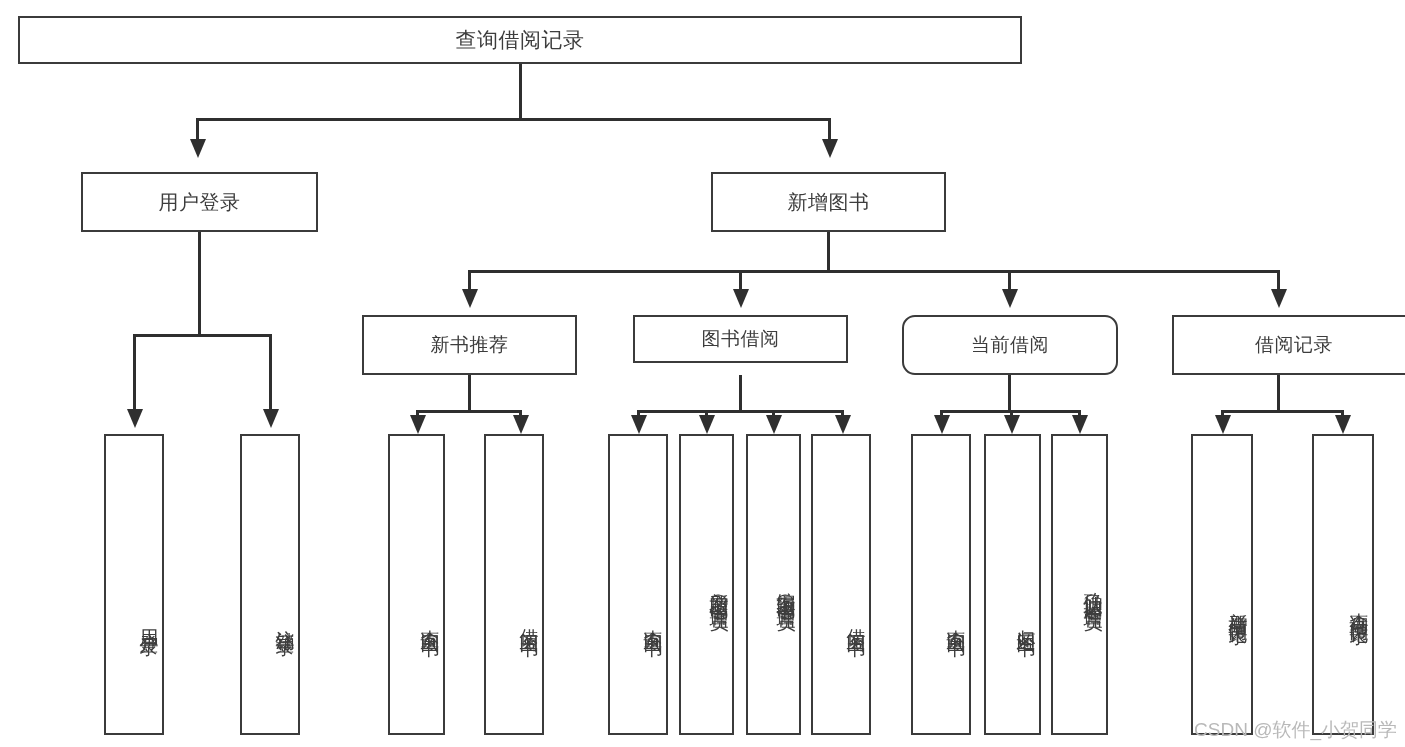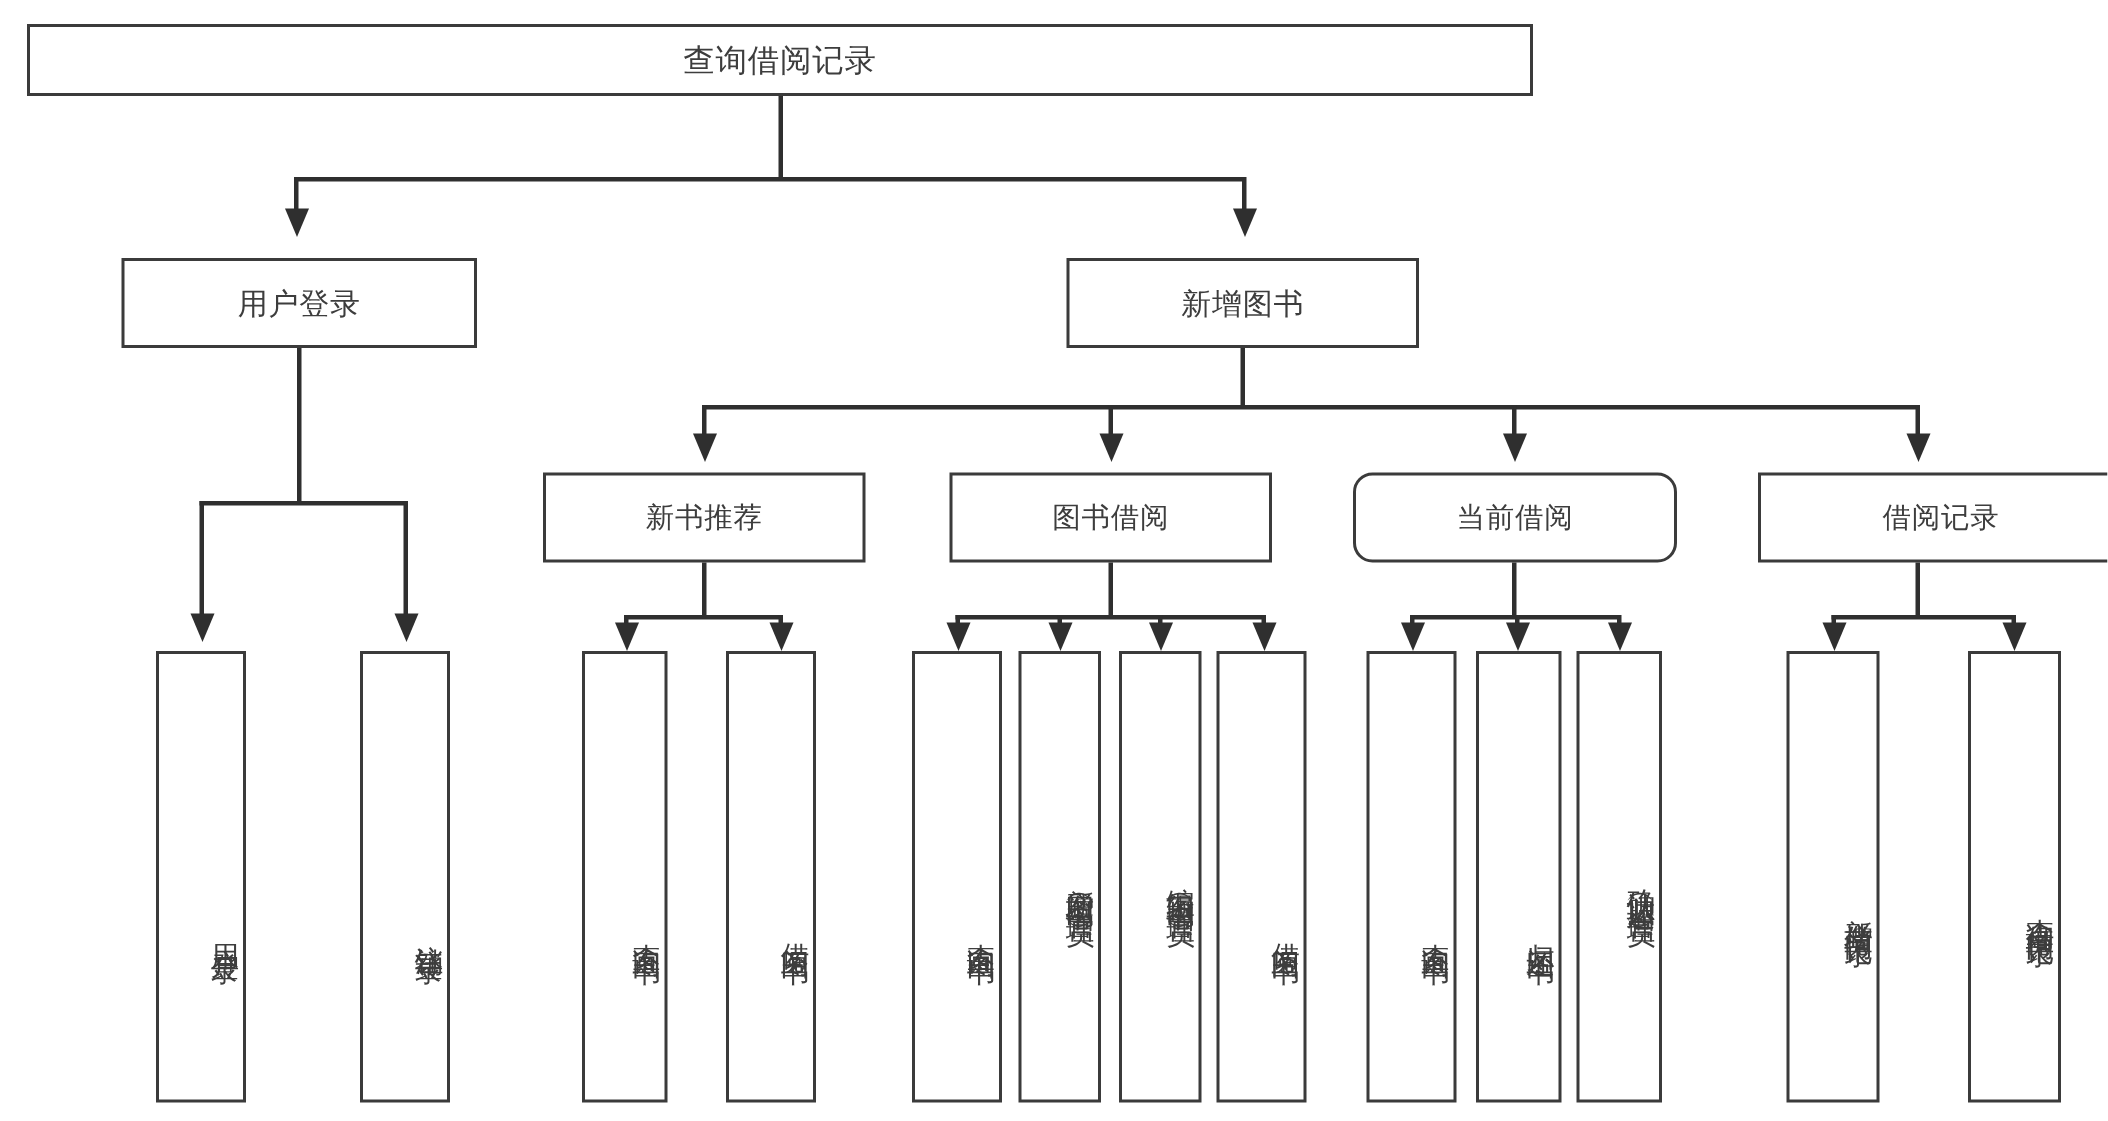"图书借阅" div.node { height: 60px -> 48px }
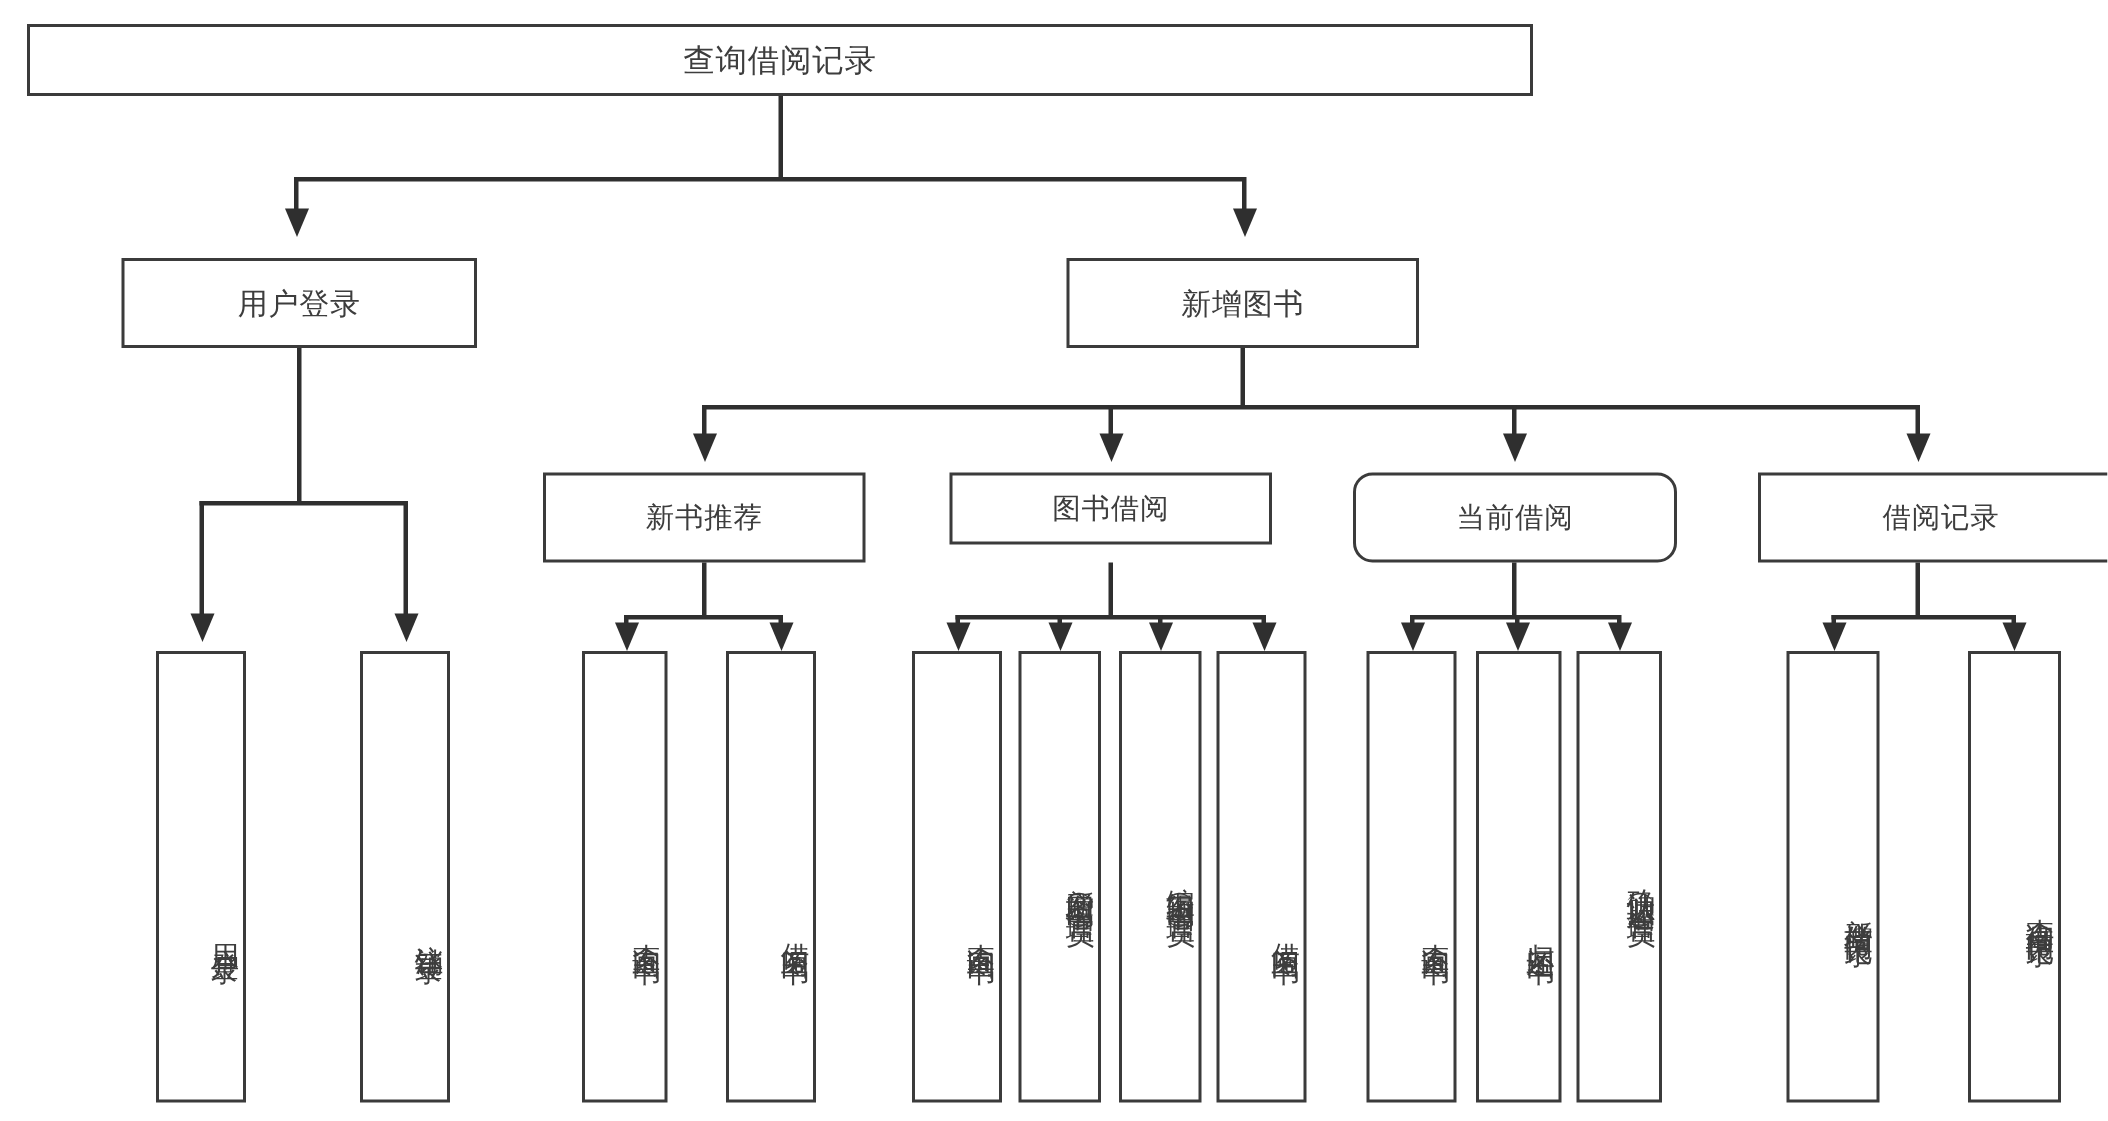"CSDN @软件_小贺同学" div { html: none -> <div>CSDN @软件_小贺同学</div> }
